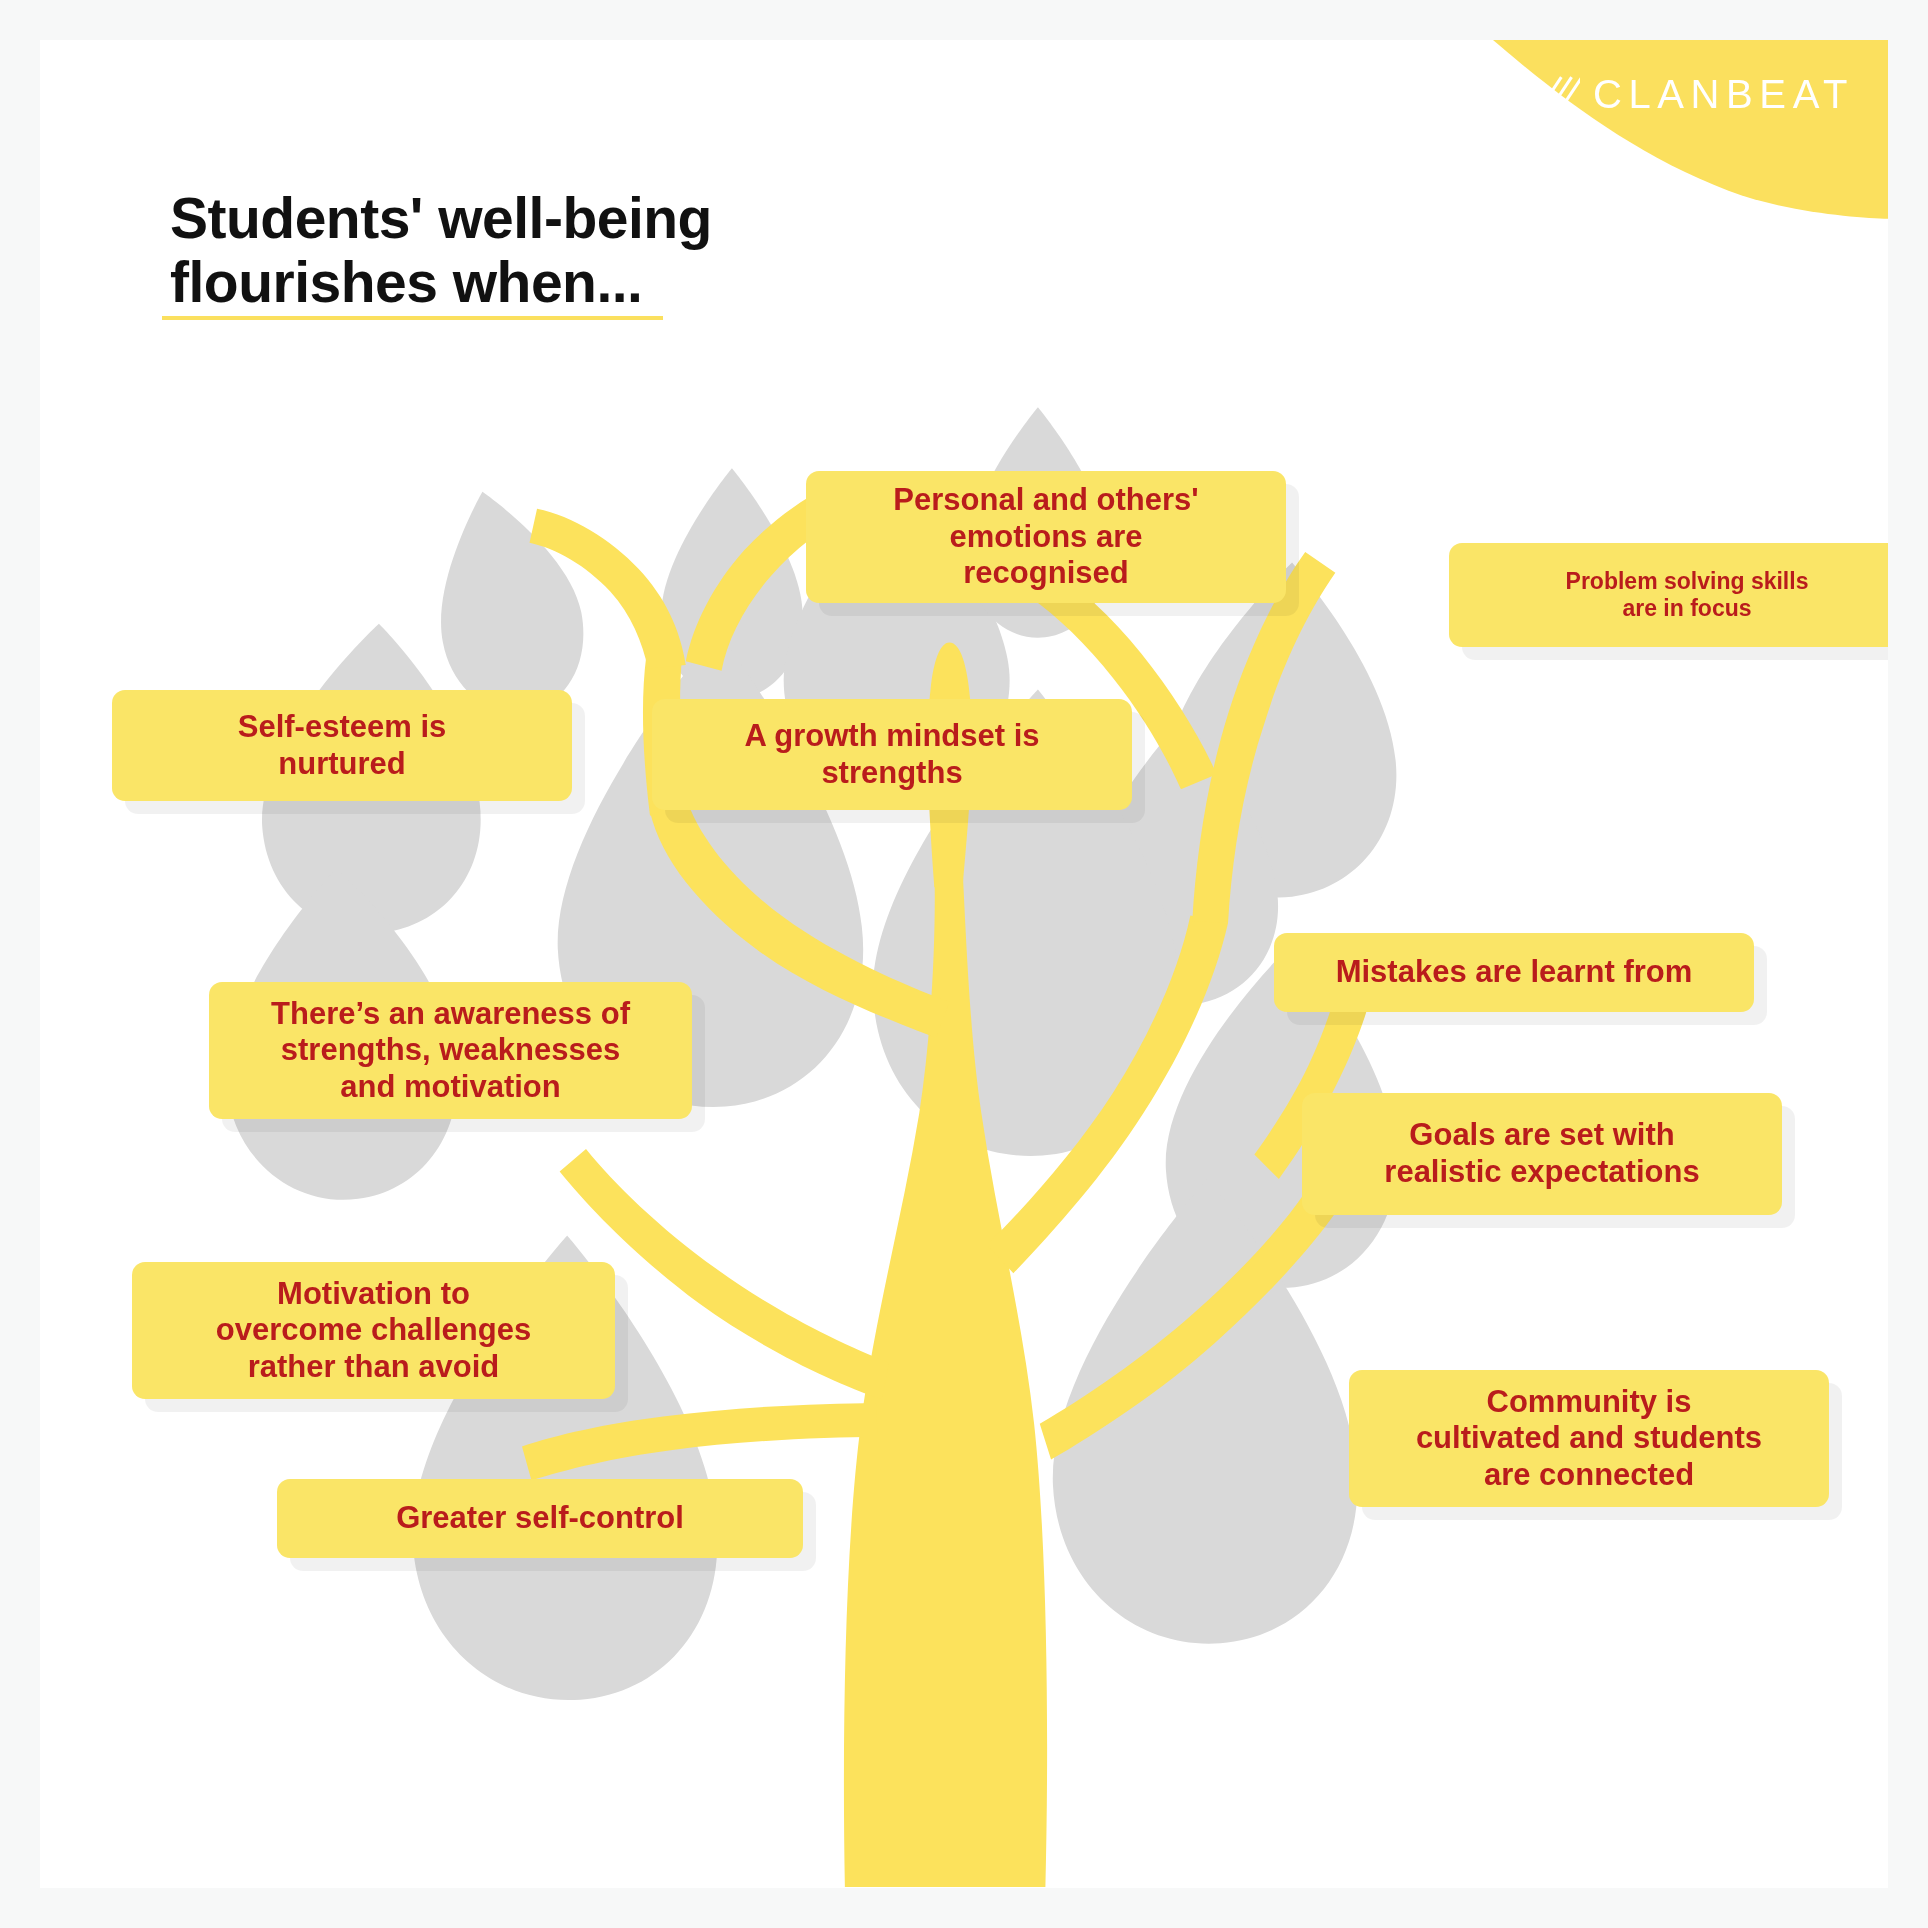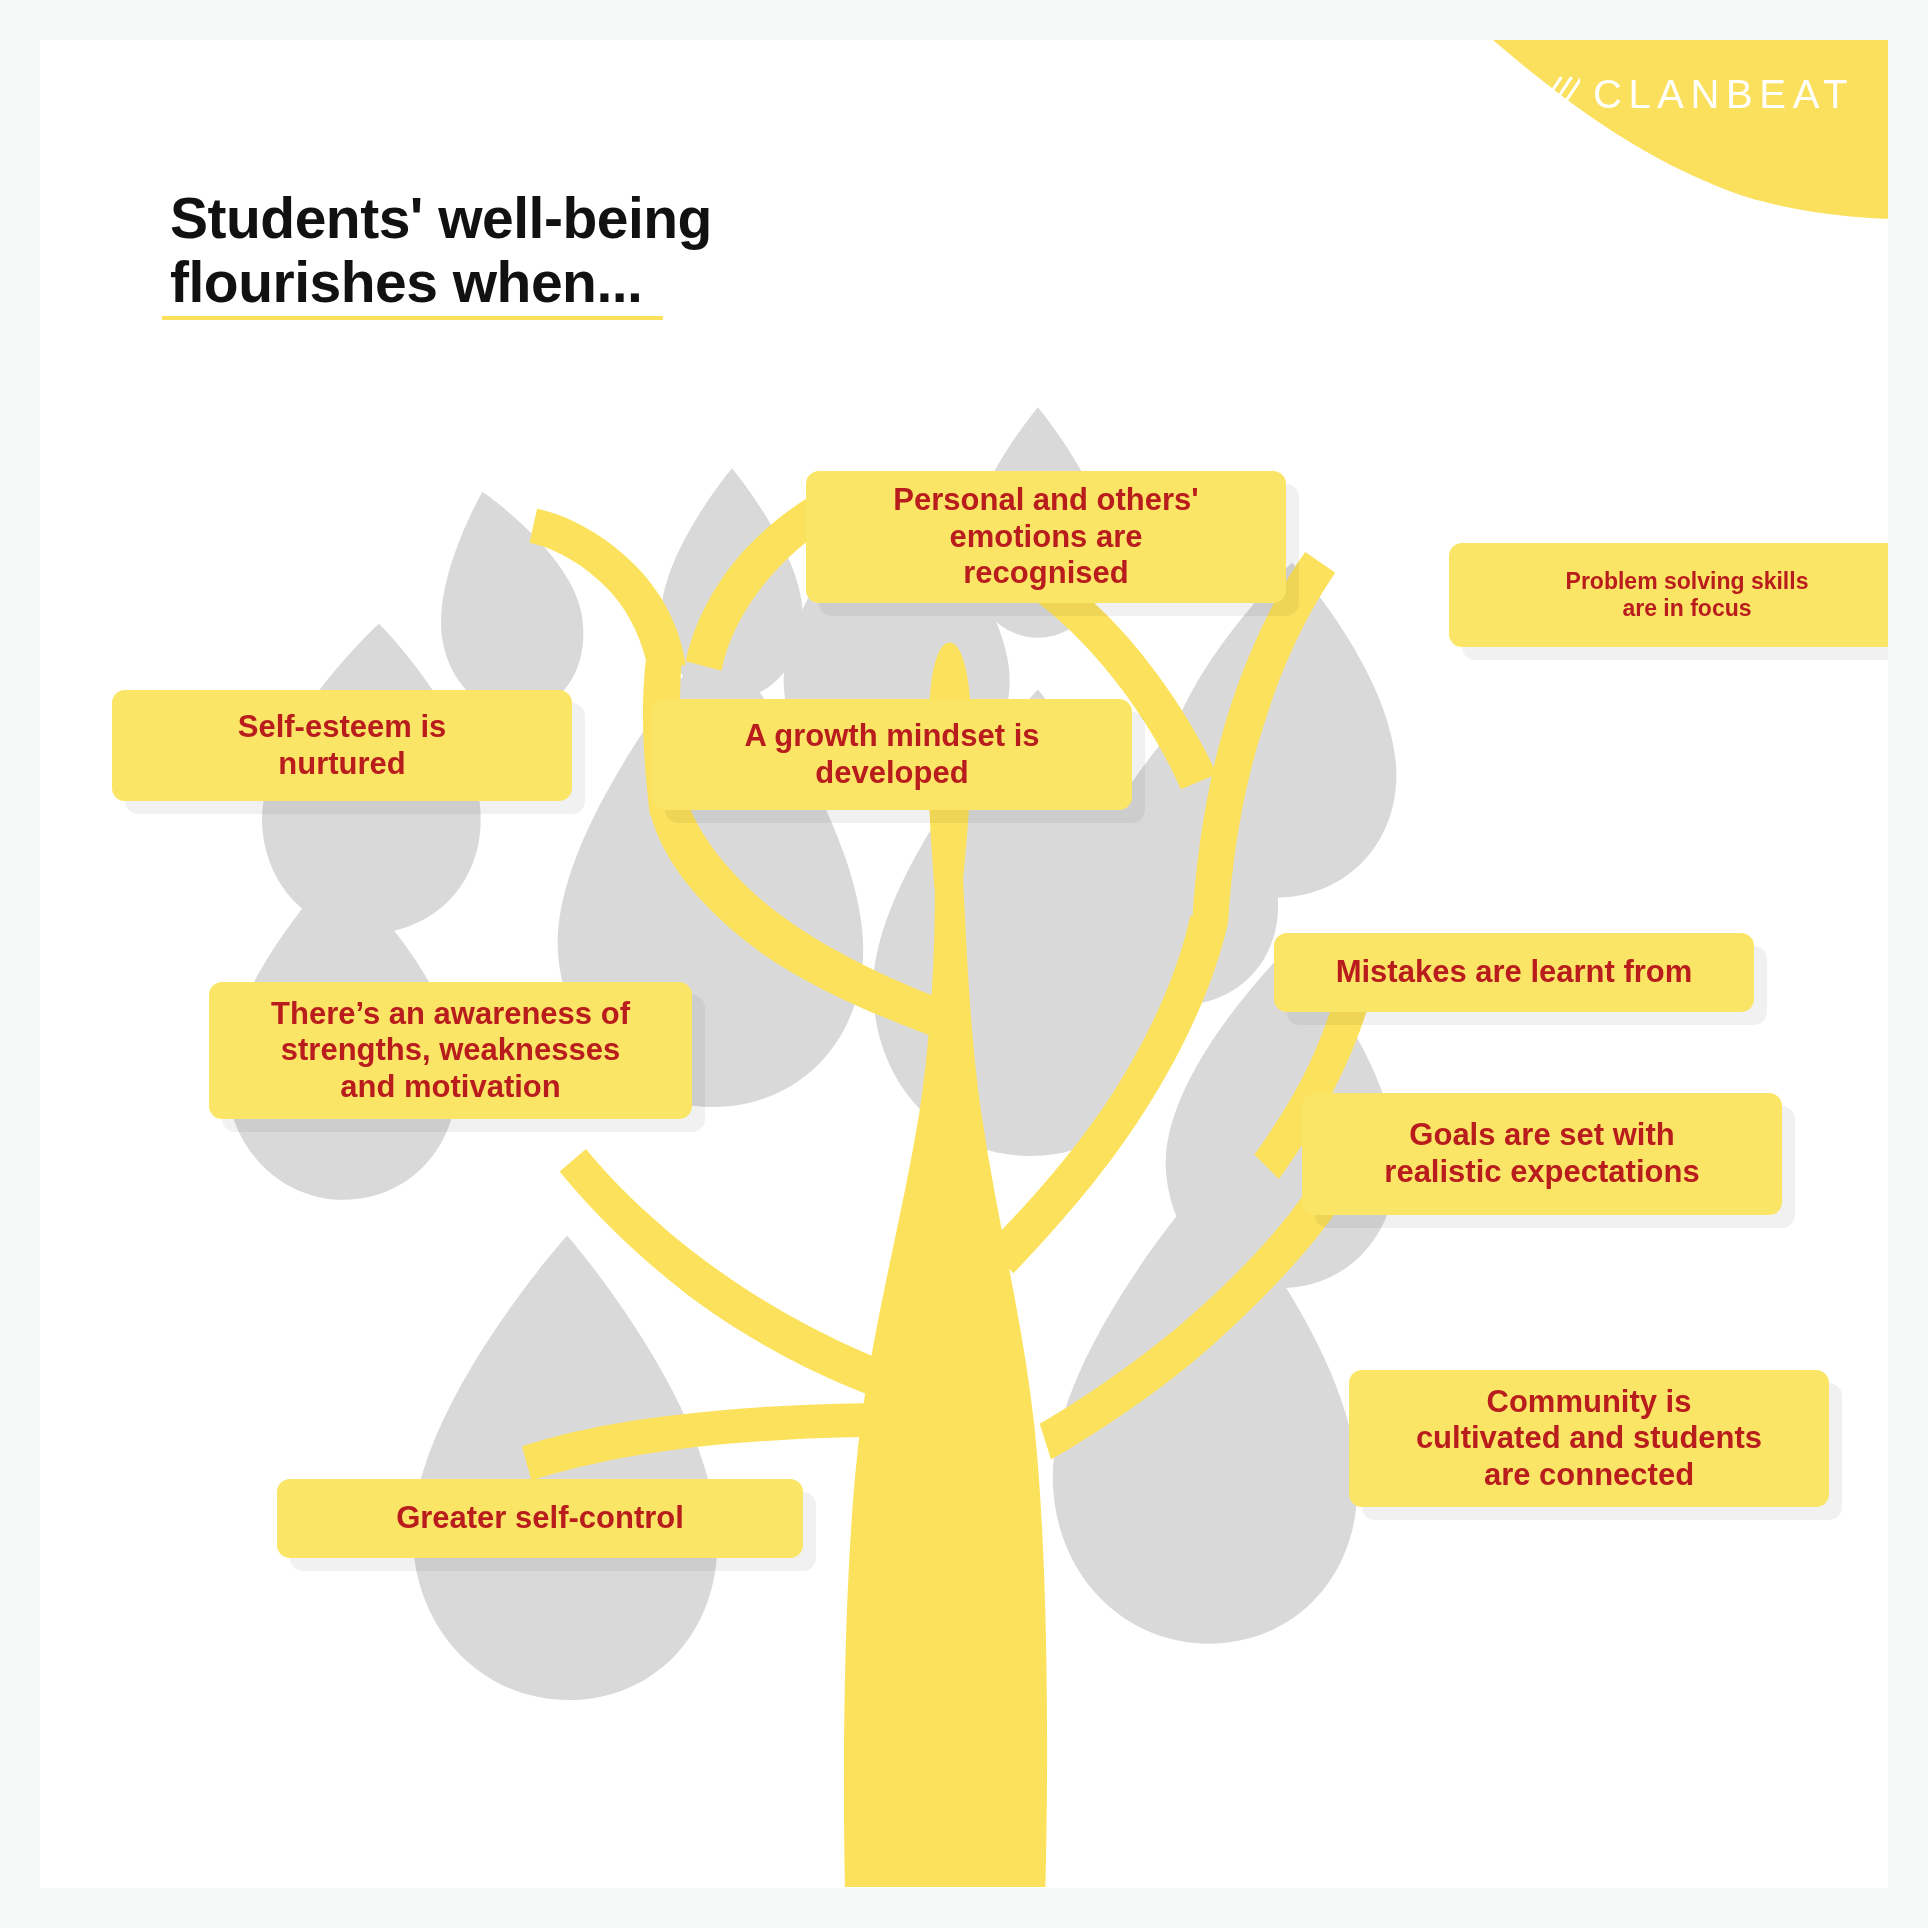"A growth mindset is" span { text: developed -> strengths }
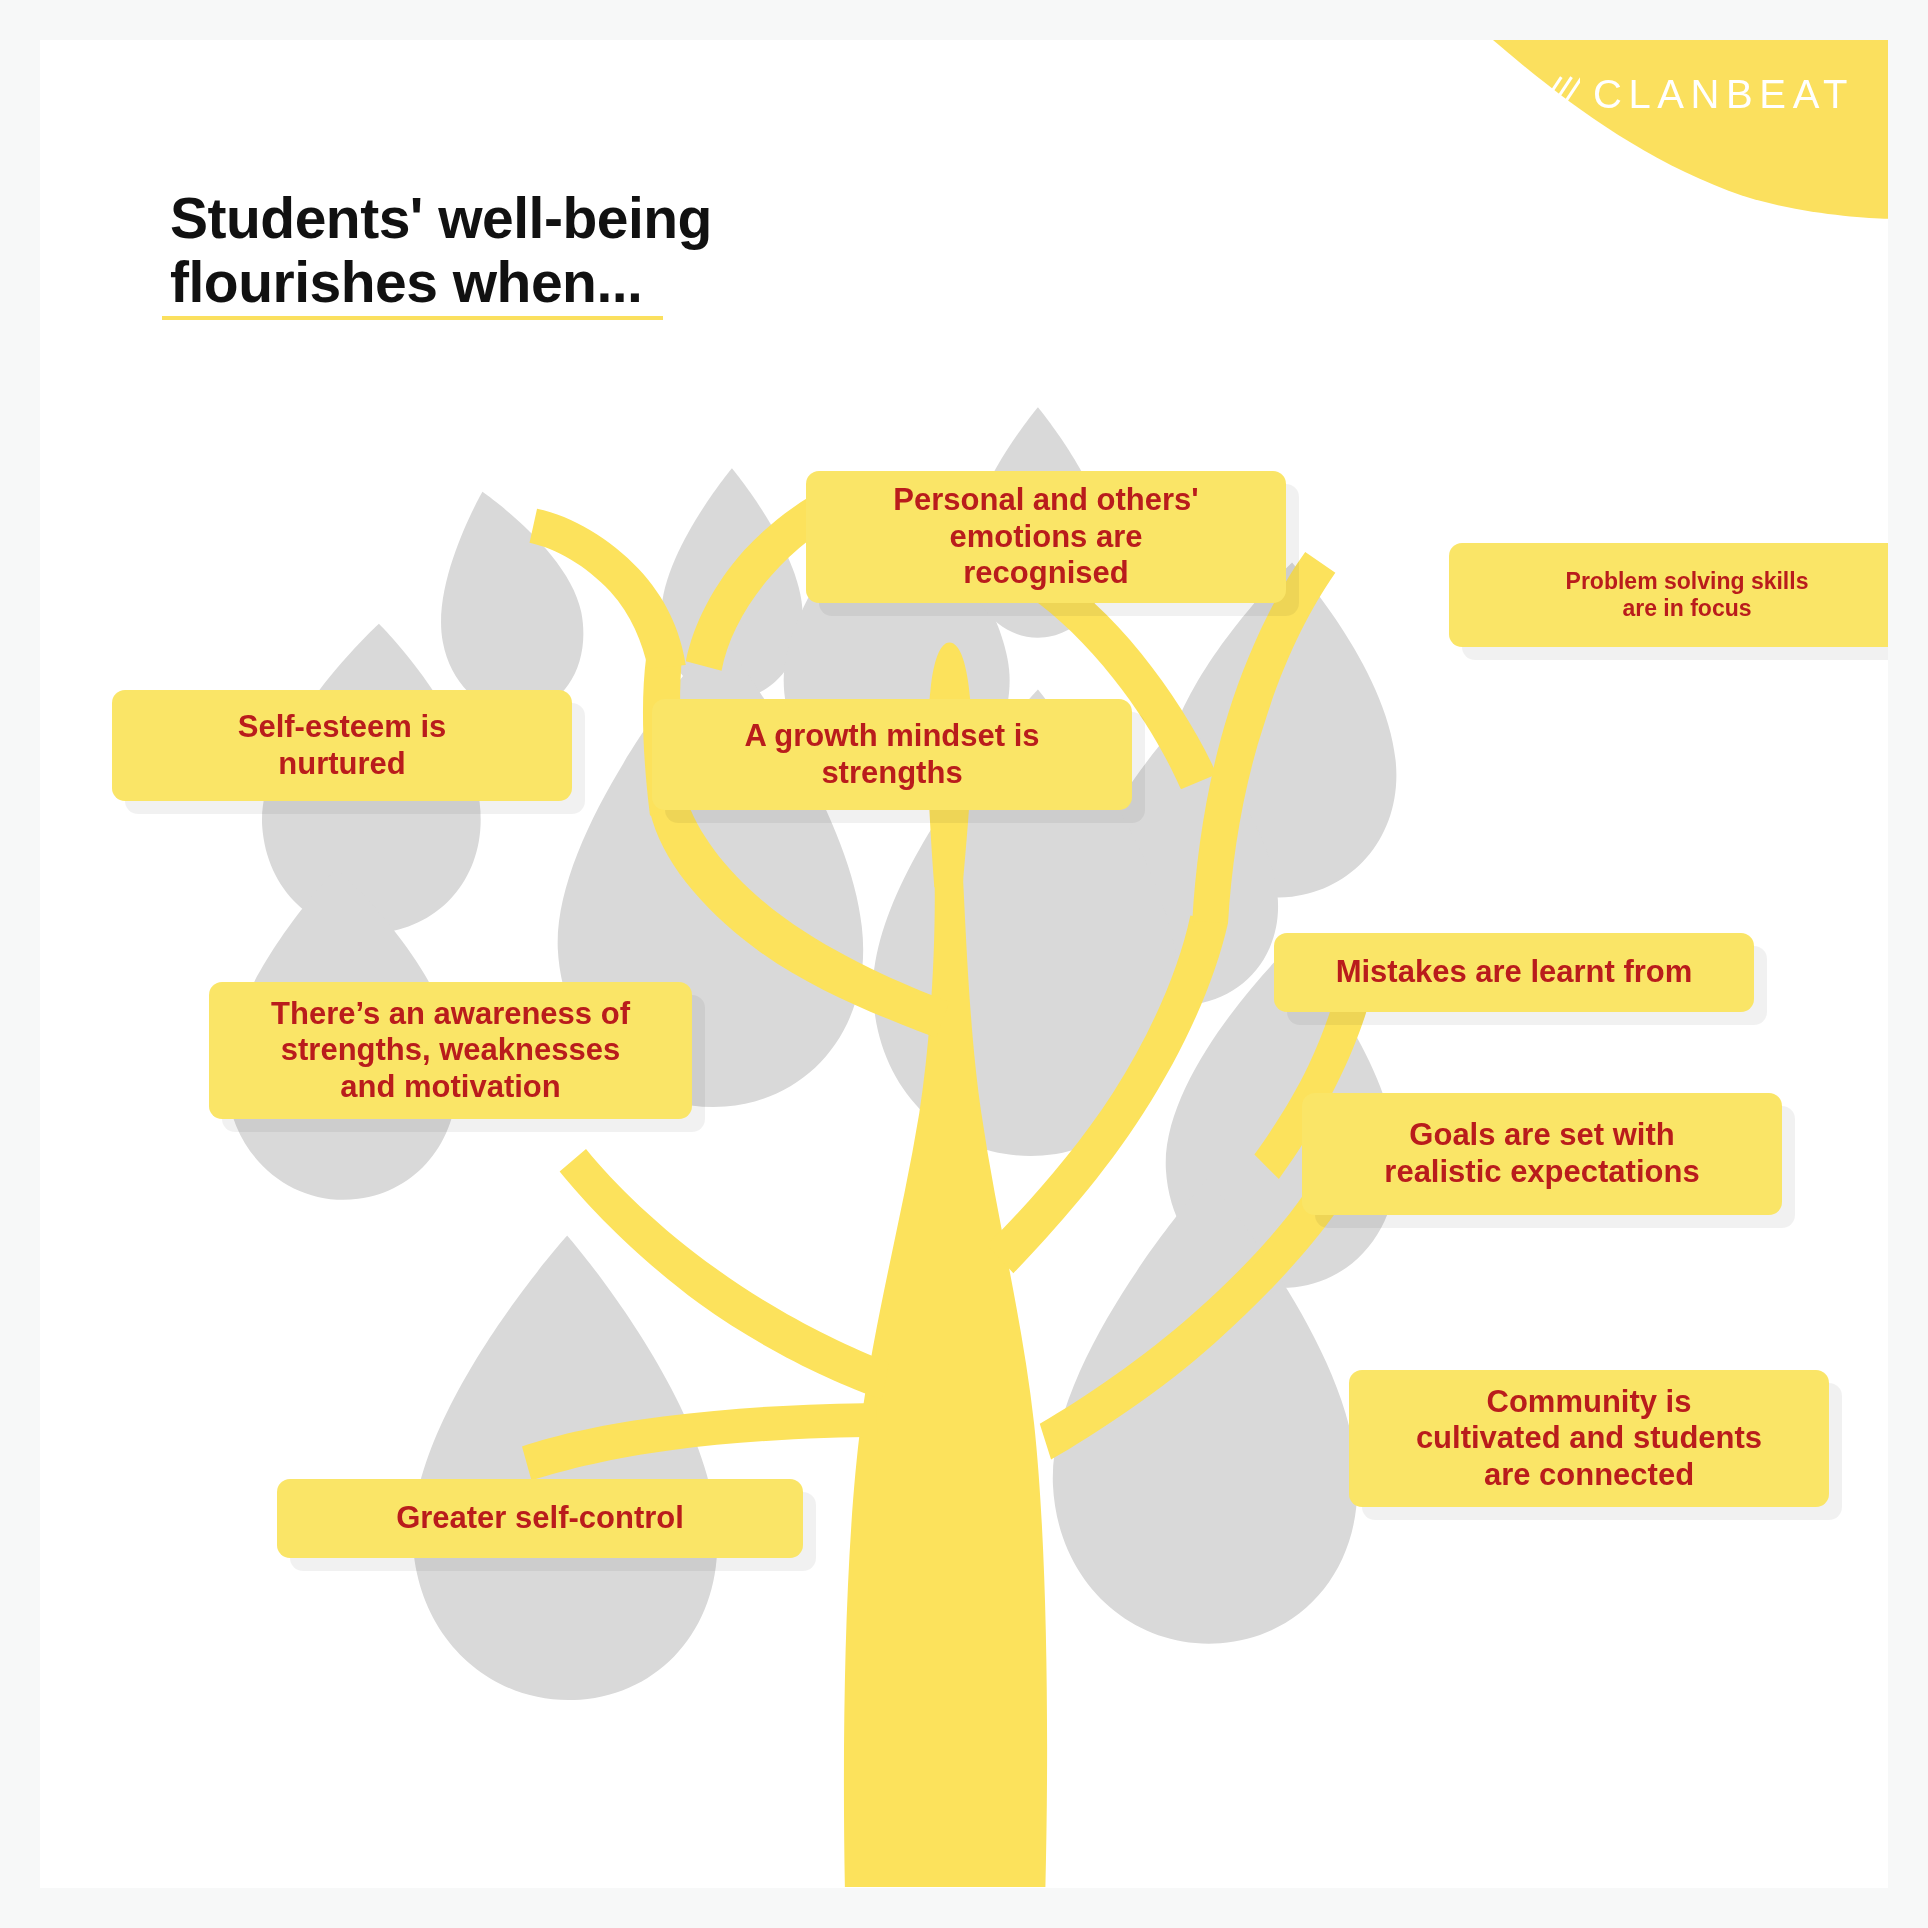"Motivation to" div.label { html: none -> <div> <span>Motivation to overcome challenges rather than avoid</span> </div> }
